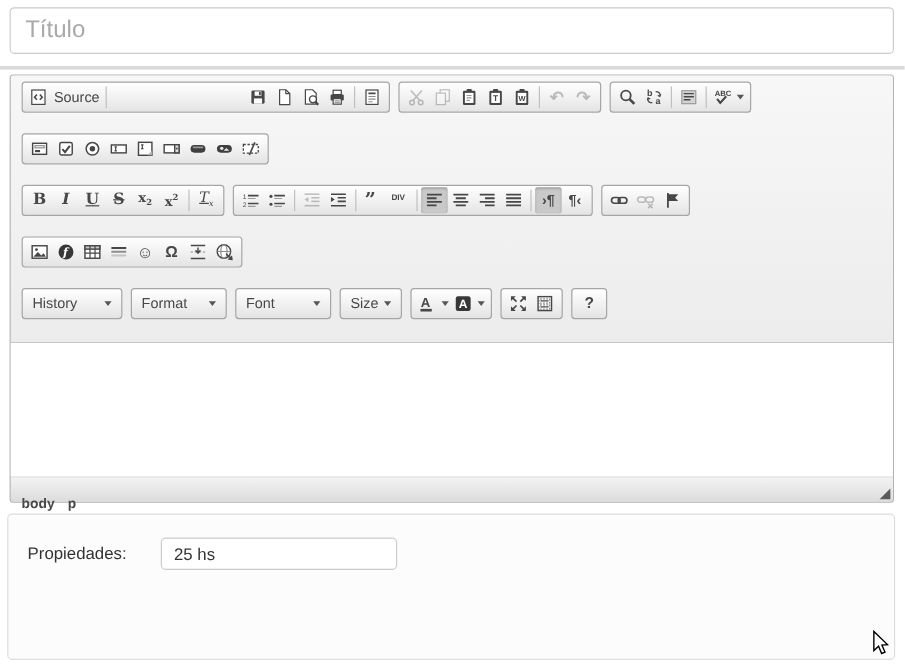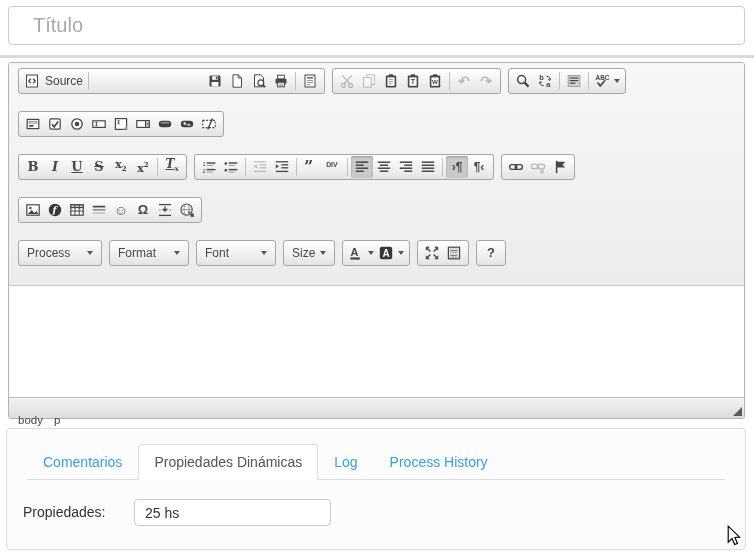"Título" .title-input { padding: 0 24px -> 0 12px }
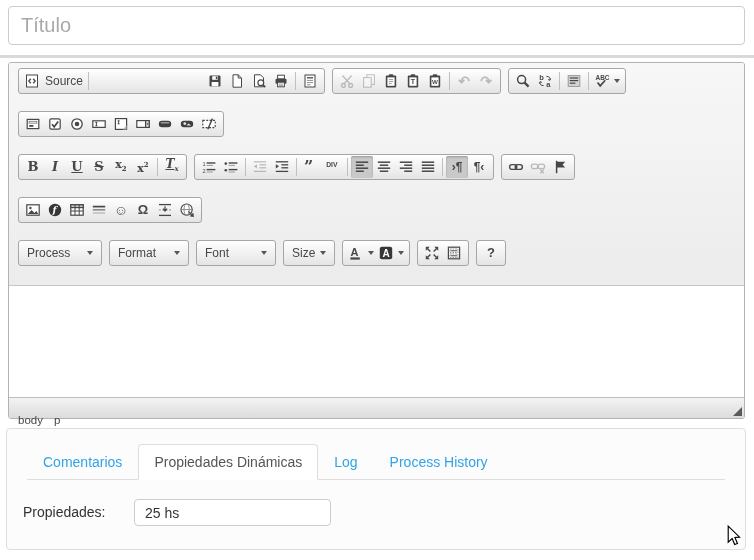"Tx" span.g { font-weight: bold -> normal }
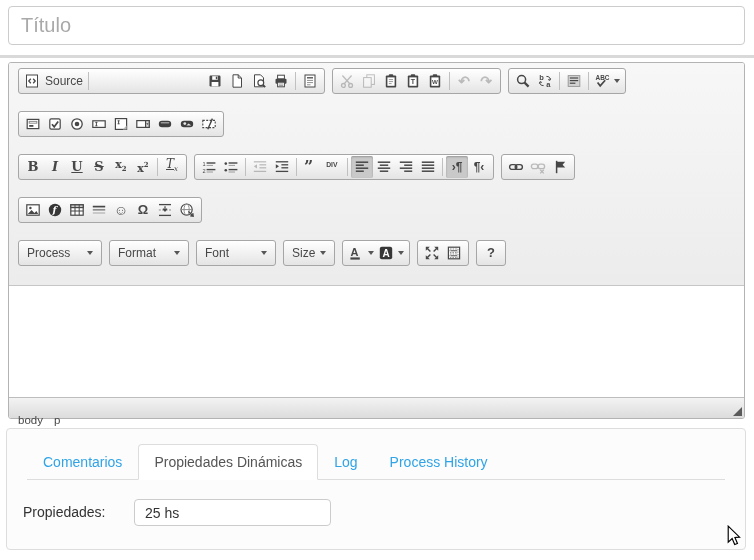"Process" span.tlabel { text: Process -> History }
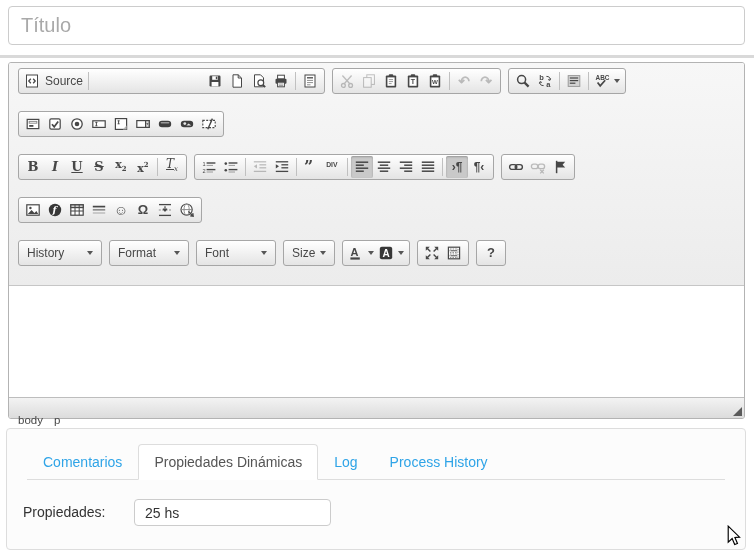"body" .path-item { font-weight: normal -> bold }
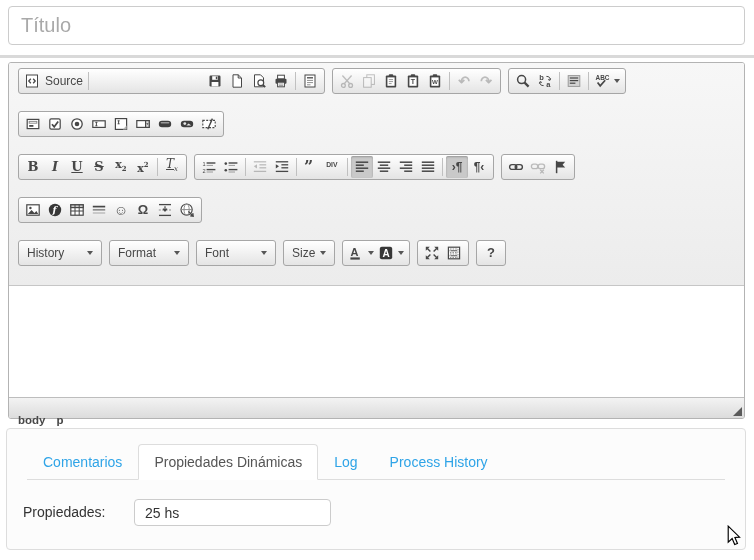"Comentarios" div.tabs { html: <div> <a>Comentarios</a> <a>Propiedades Dinámicas</a> <a>Log</a> <a>Process History</a> </div> -> none }
